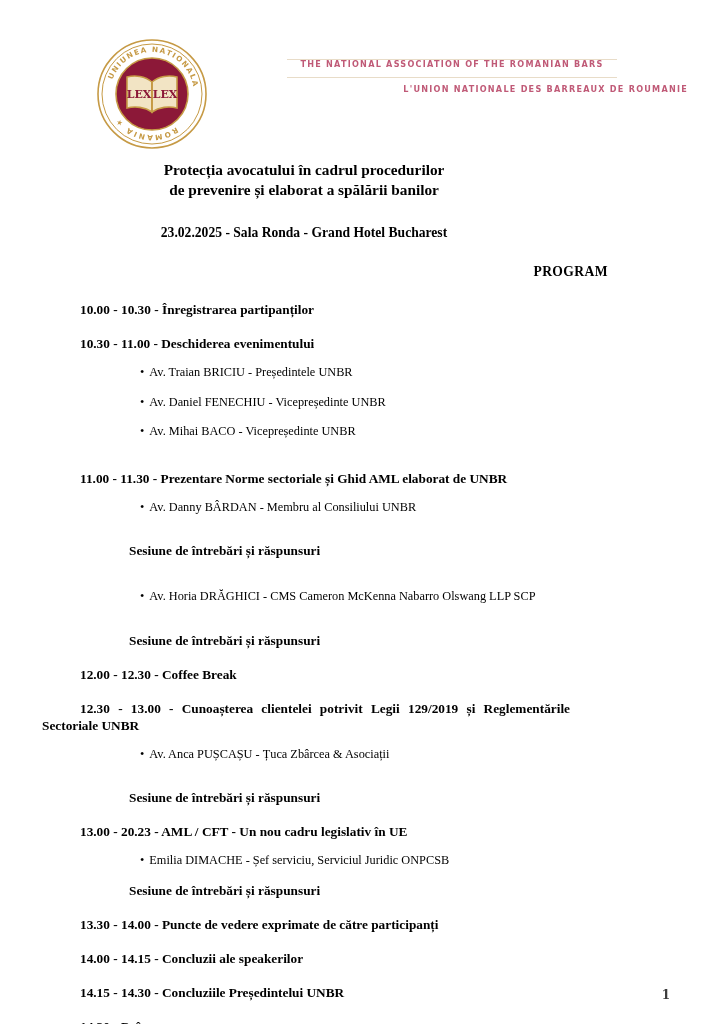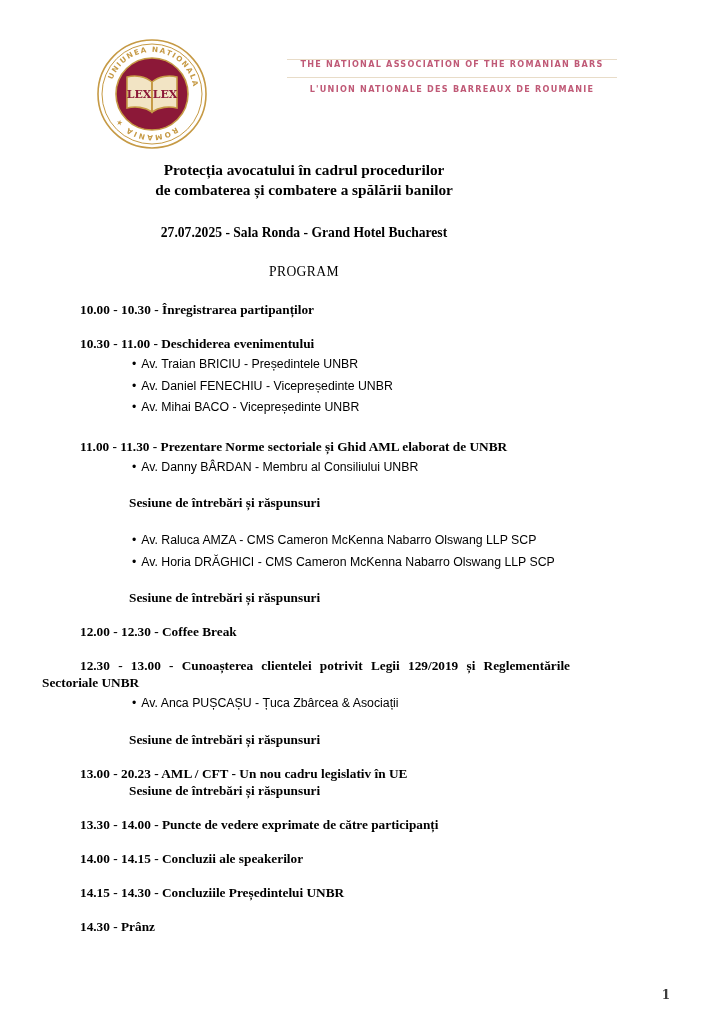"L'UNION NATIONALE DES BARREAUX DE" .org-sub.second { text-align: none -> right }
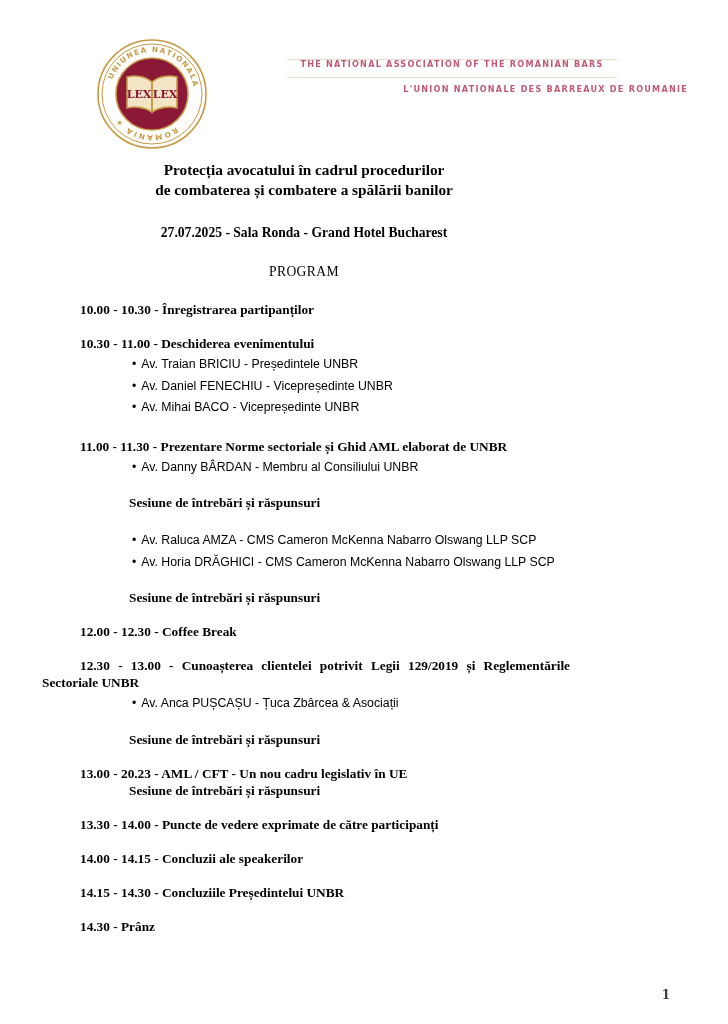"de combaterea și combatere a" div { text: combaterea și combatere -> prevenire și elaborat }
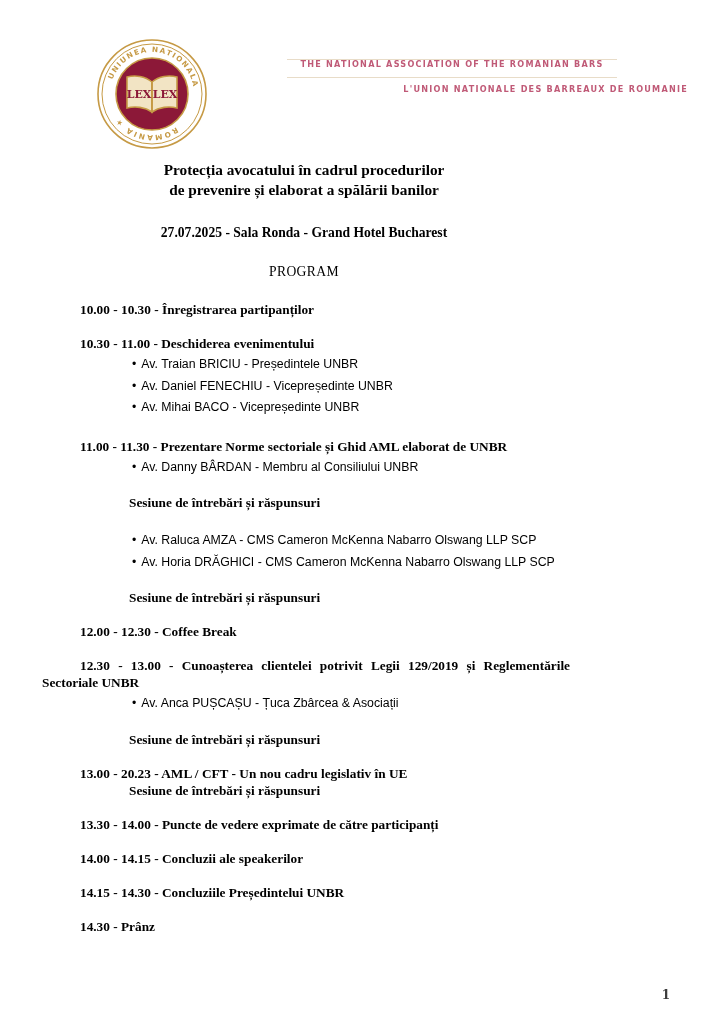"27.07.2025 - Sala Ronda -" div.meta-line { text: 27.07.2025 -> 23.02.2025 }
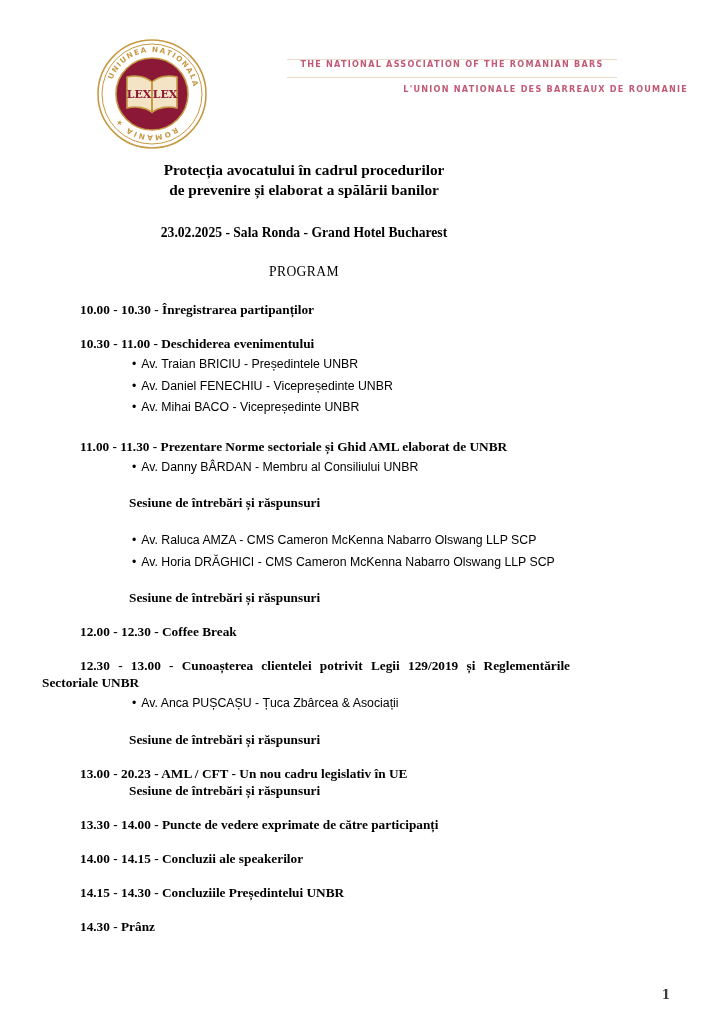"PROGRAM" .program-word { font-weight: normal -> bold; text-align: center -> right }
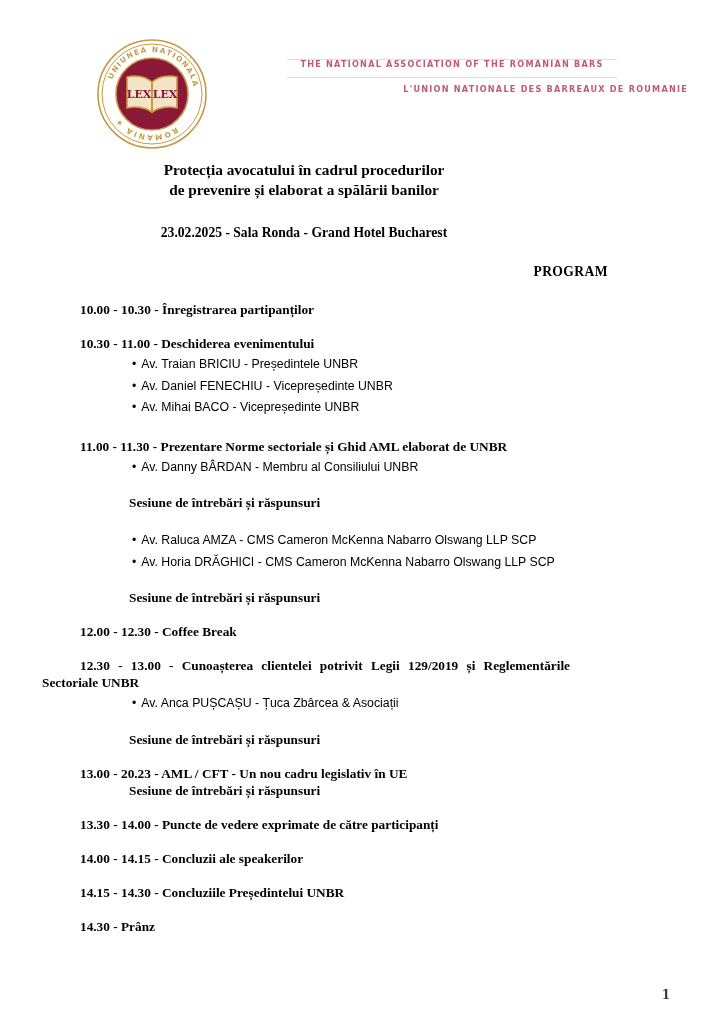"• Av. Traian BRICIU -" .bullet { font-family: Liberation Sans, sans-serif -> Liberation Serif, serif; margin: 4px -> 12px }
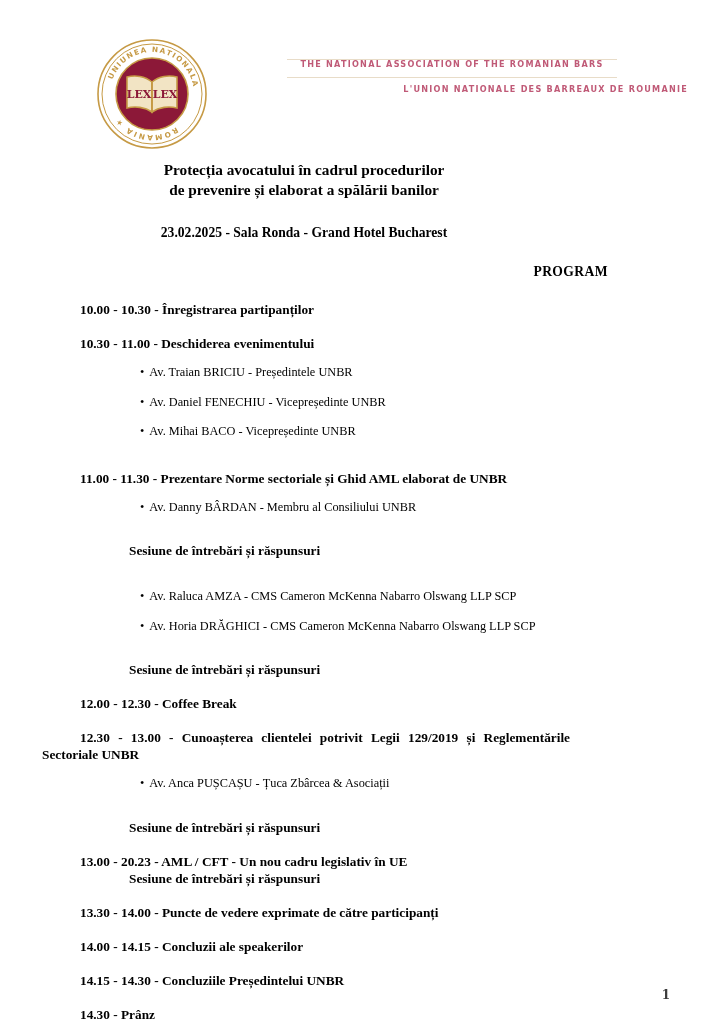"• Av. Raluca AMZA -" li.bullet { html: <li><span>•</span><span>Av. Raluca AMZA - CMS Cameron McKenna Nabarro Olswang LLP SCP</span></li> -> none }
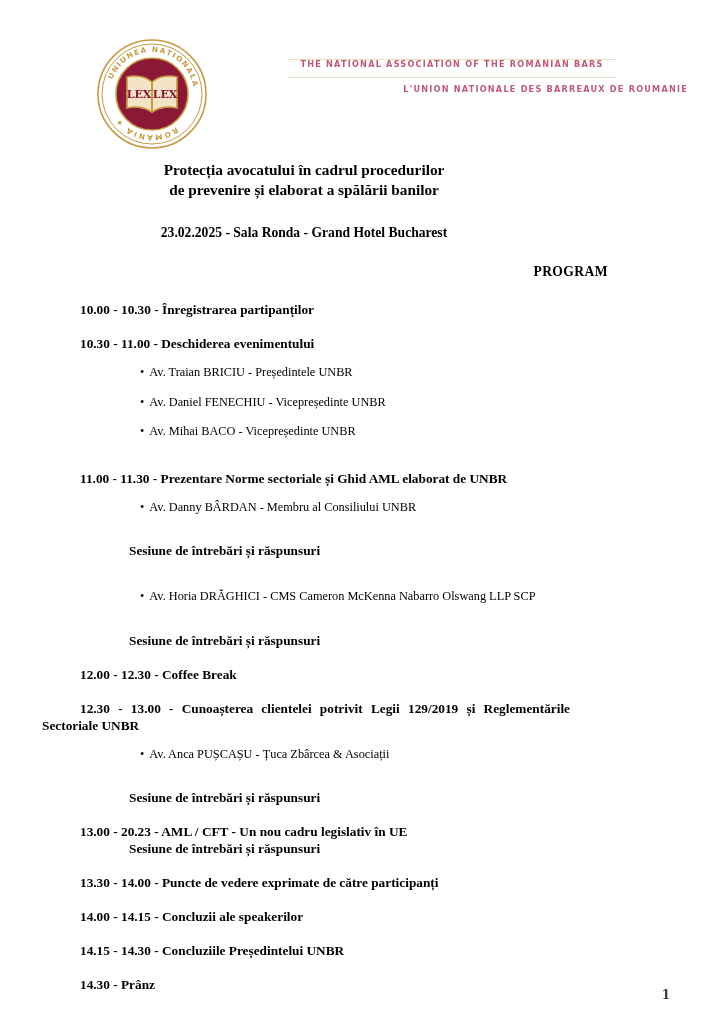"• Emilia DIMACHE - Șef" ul.bullets { html: none -> <ul> <li><span>•</span><span>Emilia DIMACHE - Șef serviciu, Serviciul Juridic ONPCSB</span></li> </ul> }
